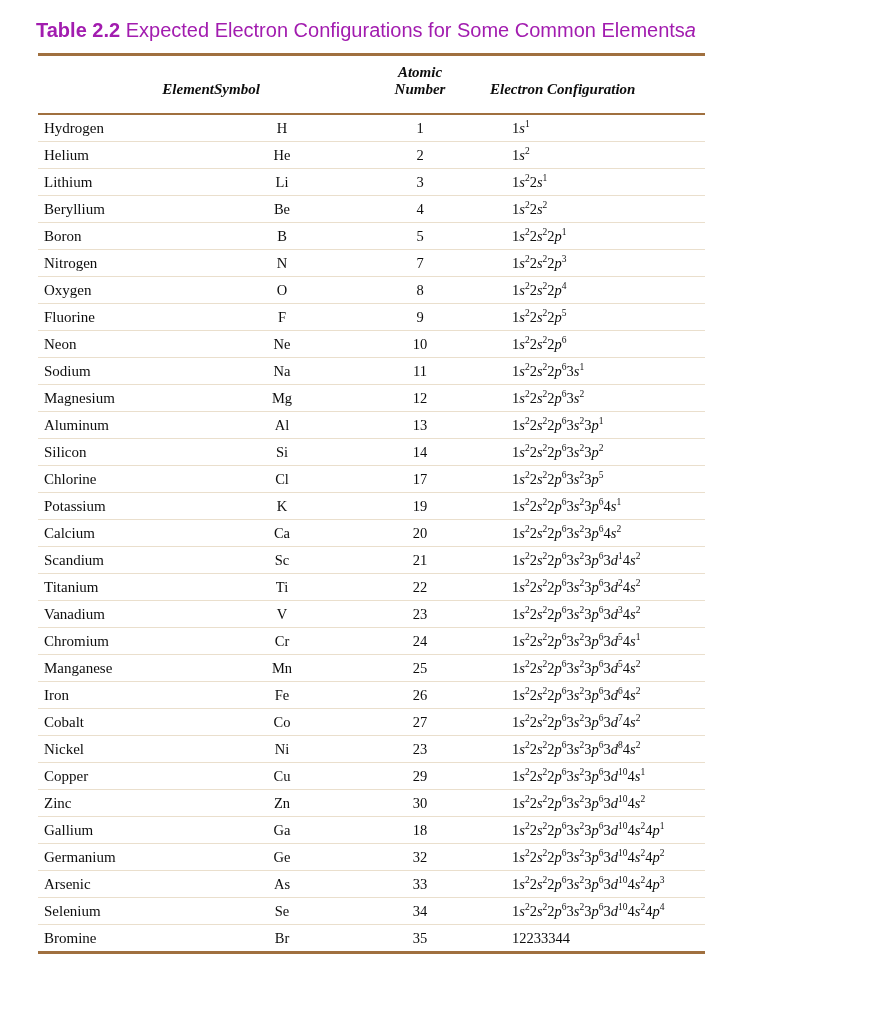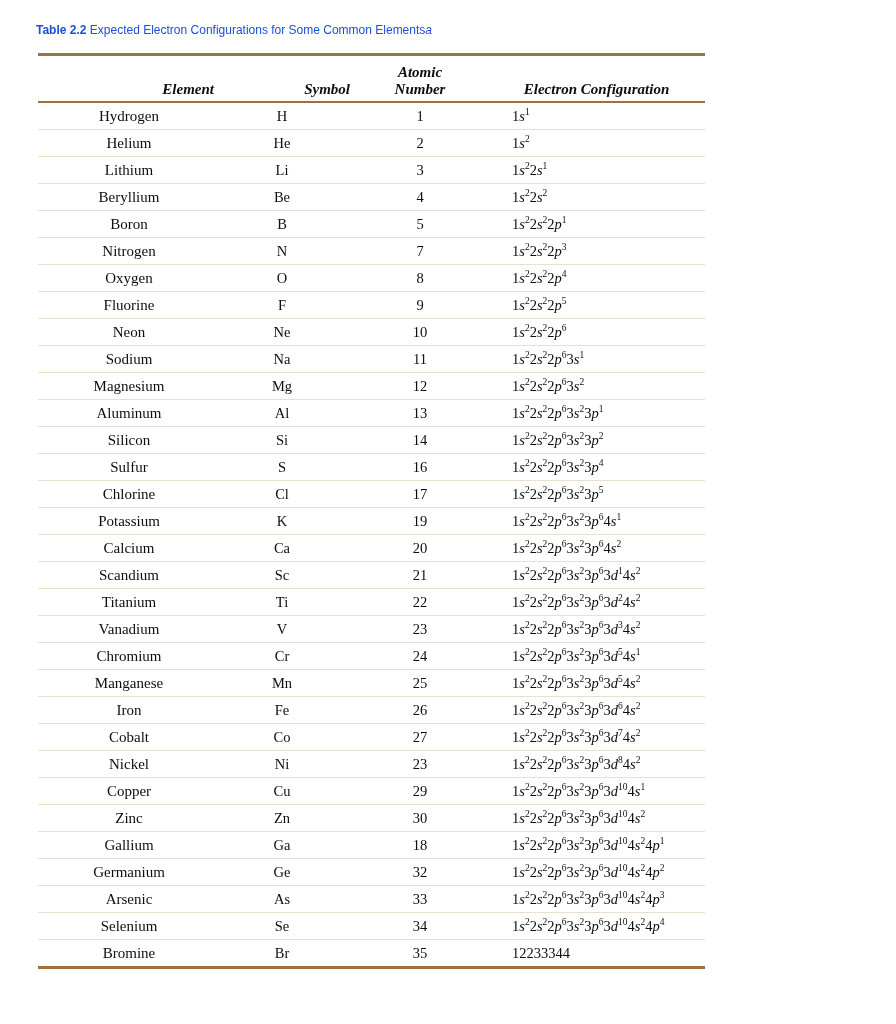"Table 2.2 Expected Electron" .caption { color: #1d4ed8 -> #a21caf; font-size: 12px -> 20px }
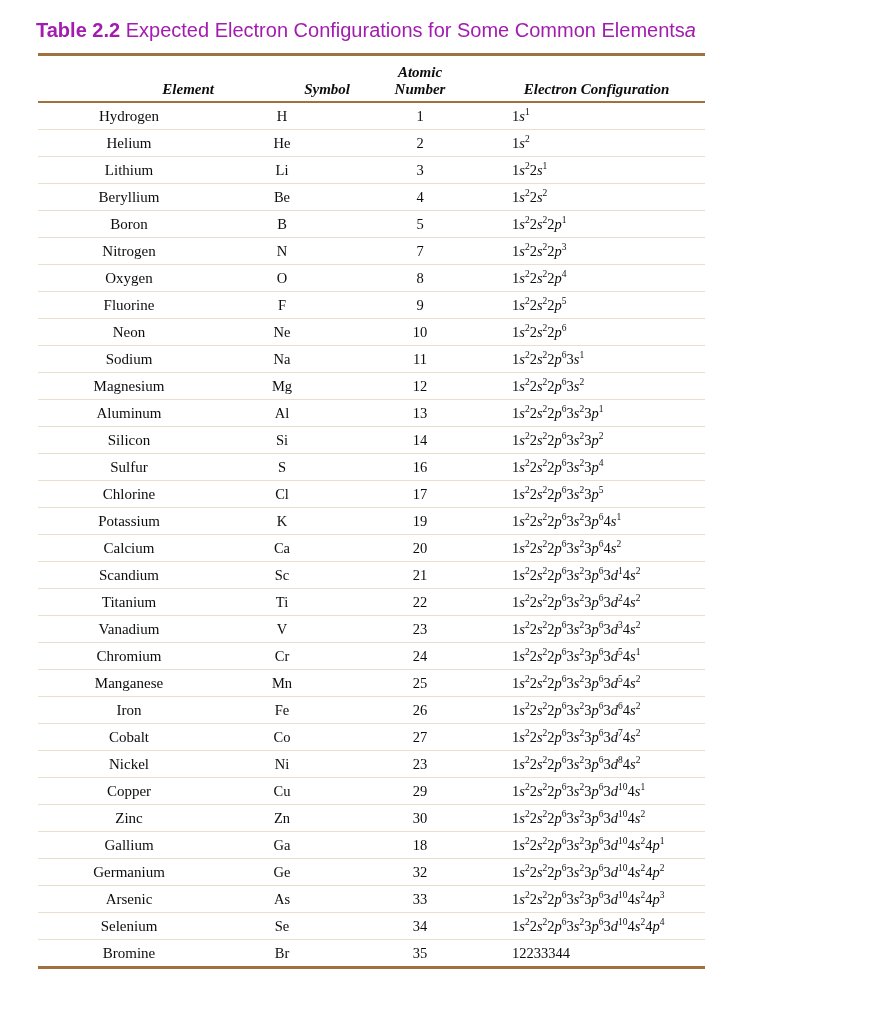"Atomic" thead th { padding: 0 0 3px 0 -> 0 0 15px 0 }
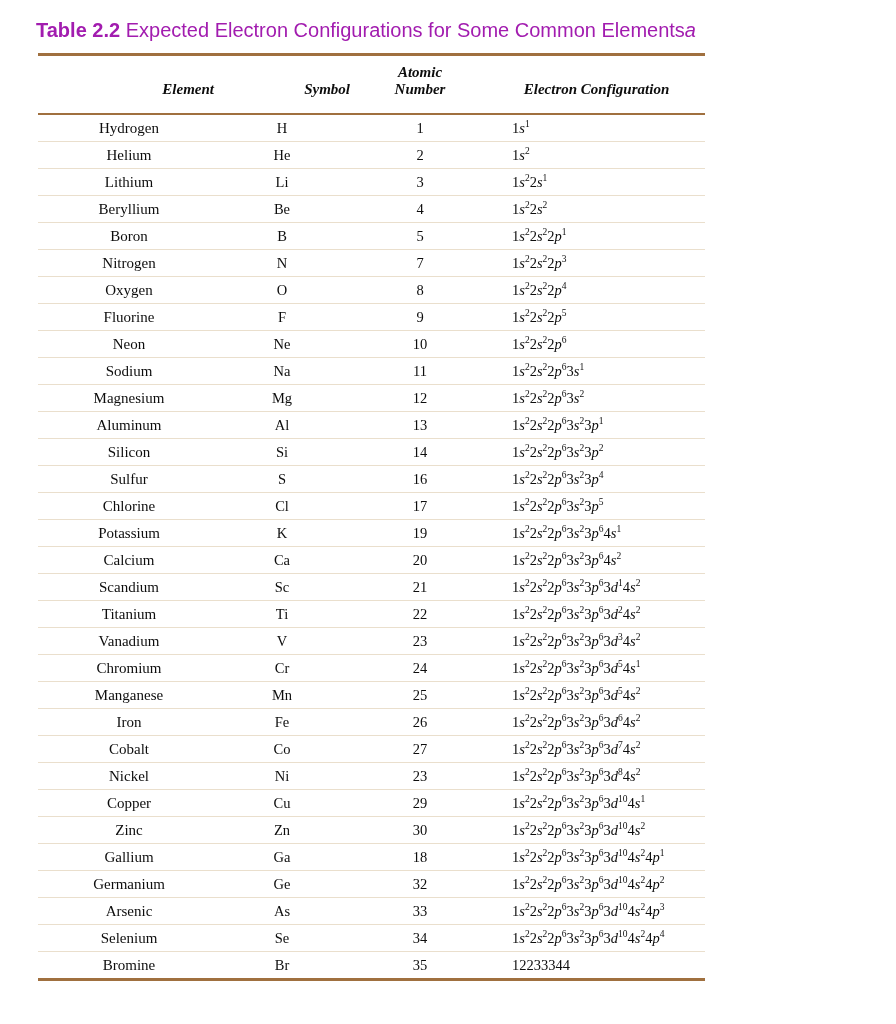"Symbol" th.h-symbol { text-align: right -> left }
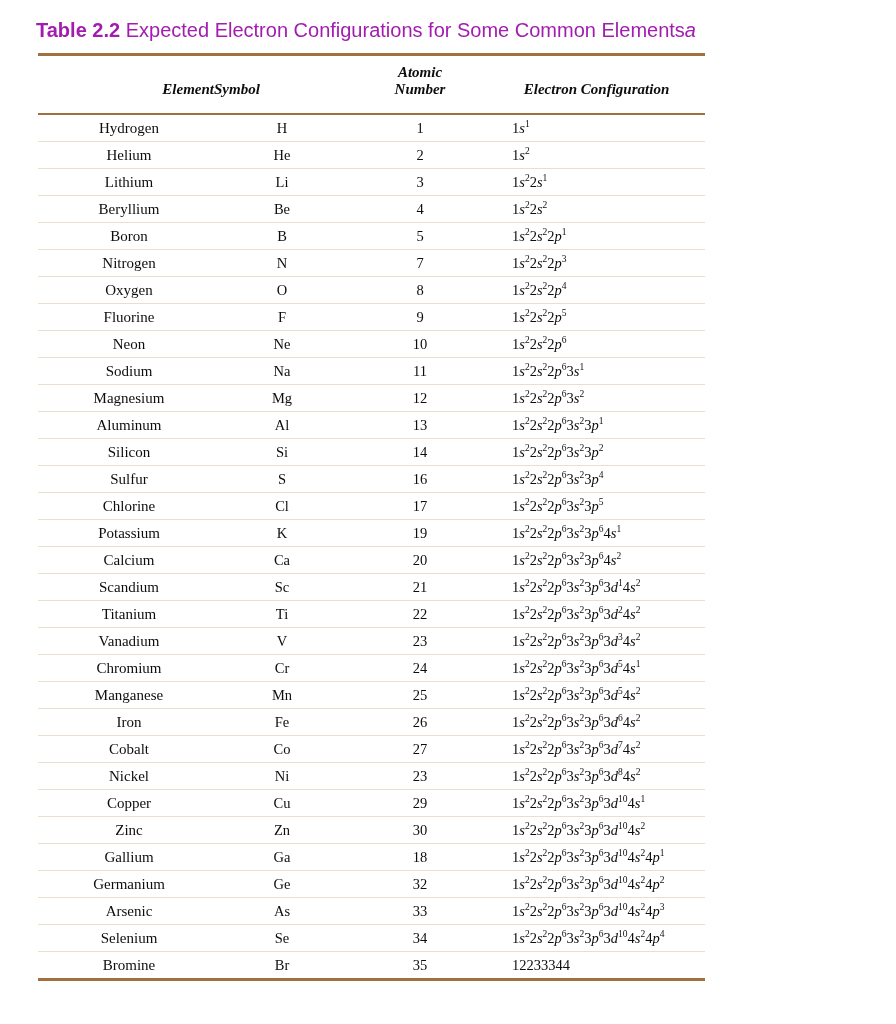"Electron Configuration" th.h-config { text-align: center -> left }
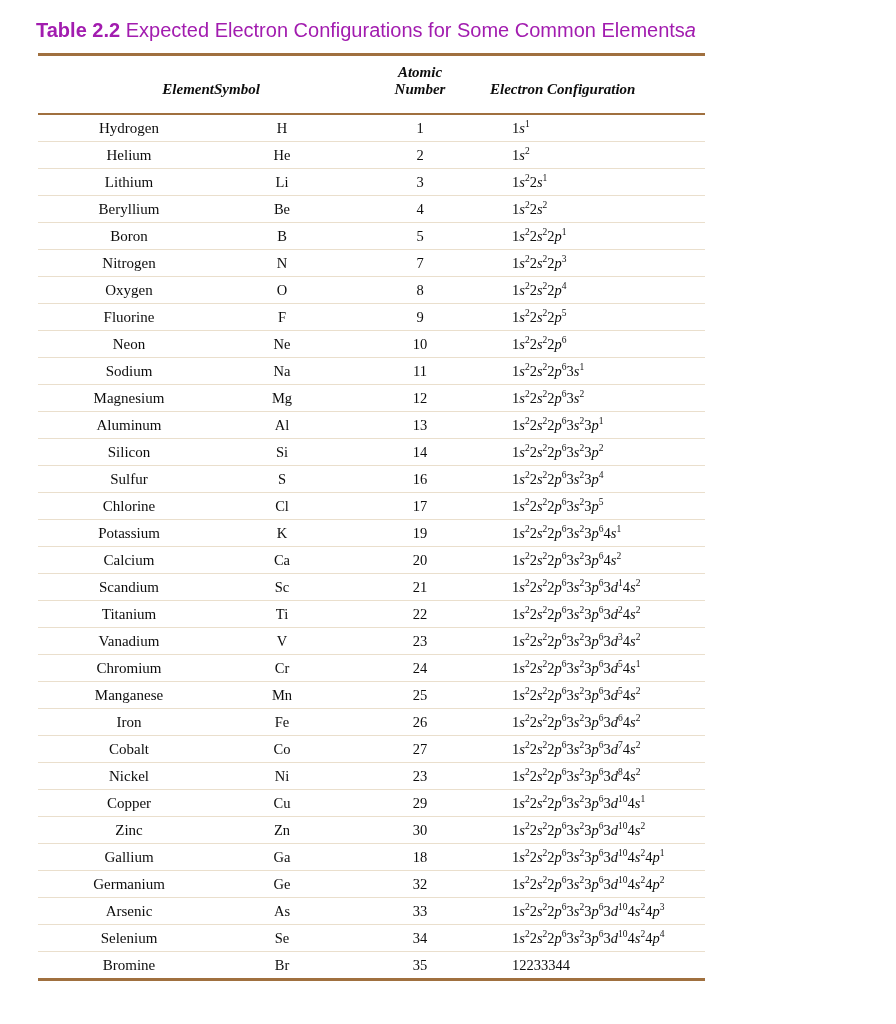"Hydrogen" td.d-element { text-align: center -> left }
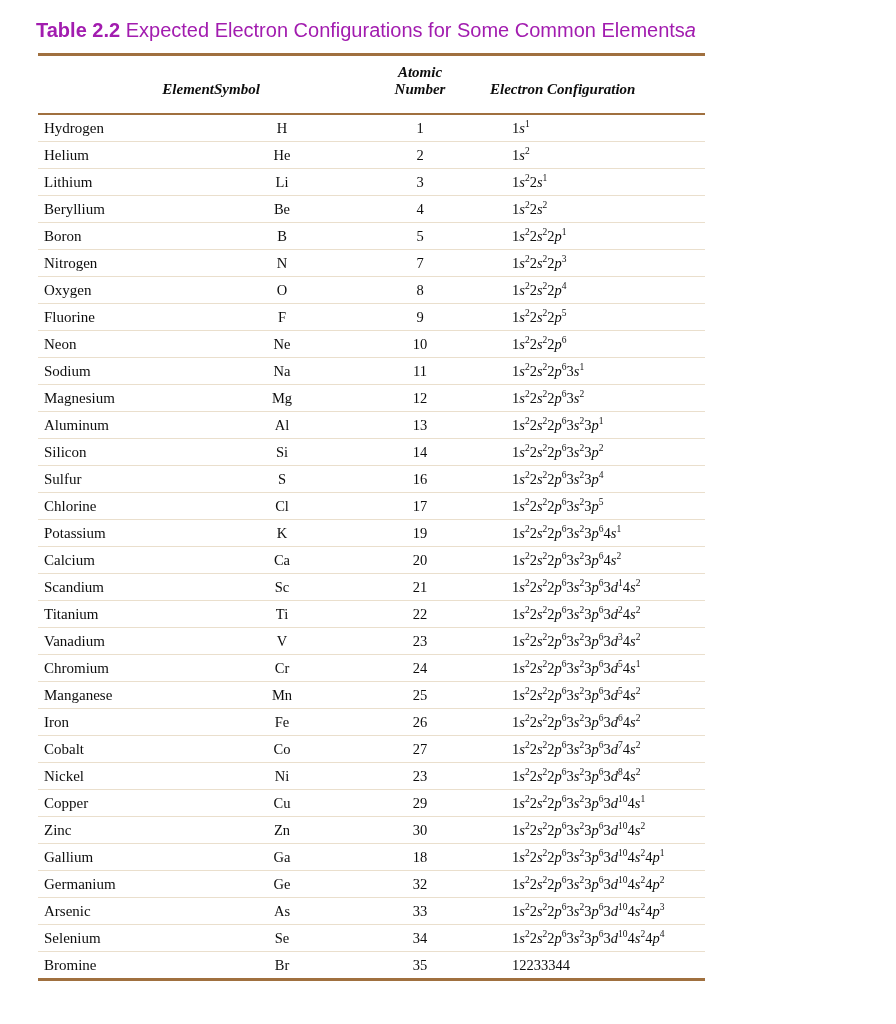"Sulfur" tr { html: <tr> <td>Sulfur</td> <td>S</td> <td>16</td> <td>1<span>s</span><sup>2</sup>2<span>s</span><sup>2</sup>2<span>p</span><sup>6</sup>3<span>s</span><sup>2</sup>3<span>p</span><sup>4</sup></td> </tr> -> none }
